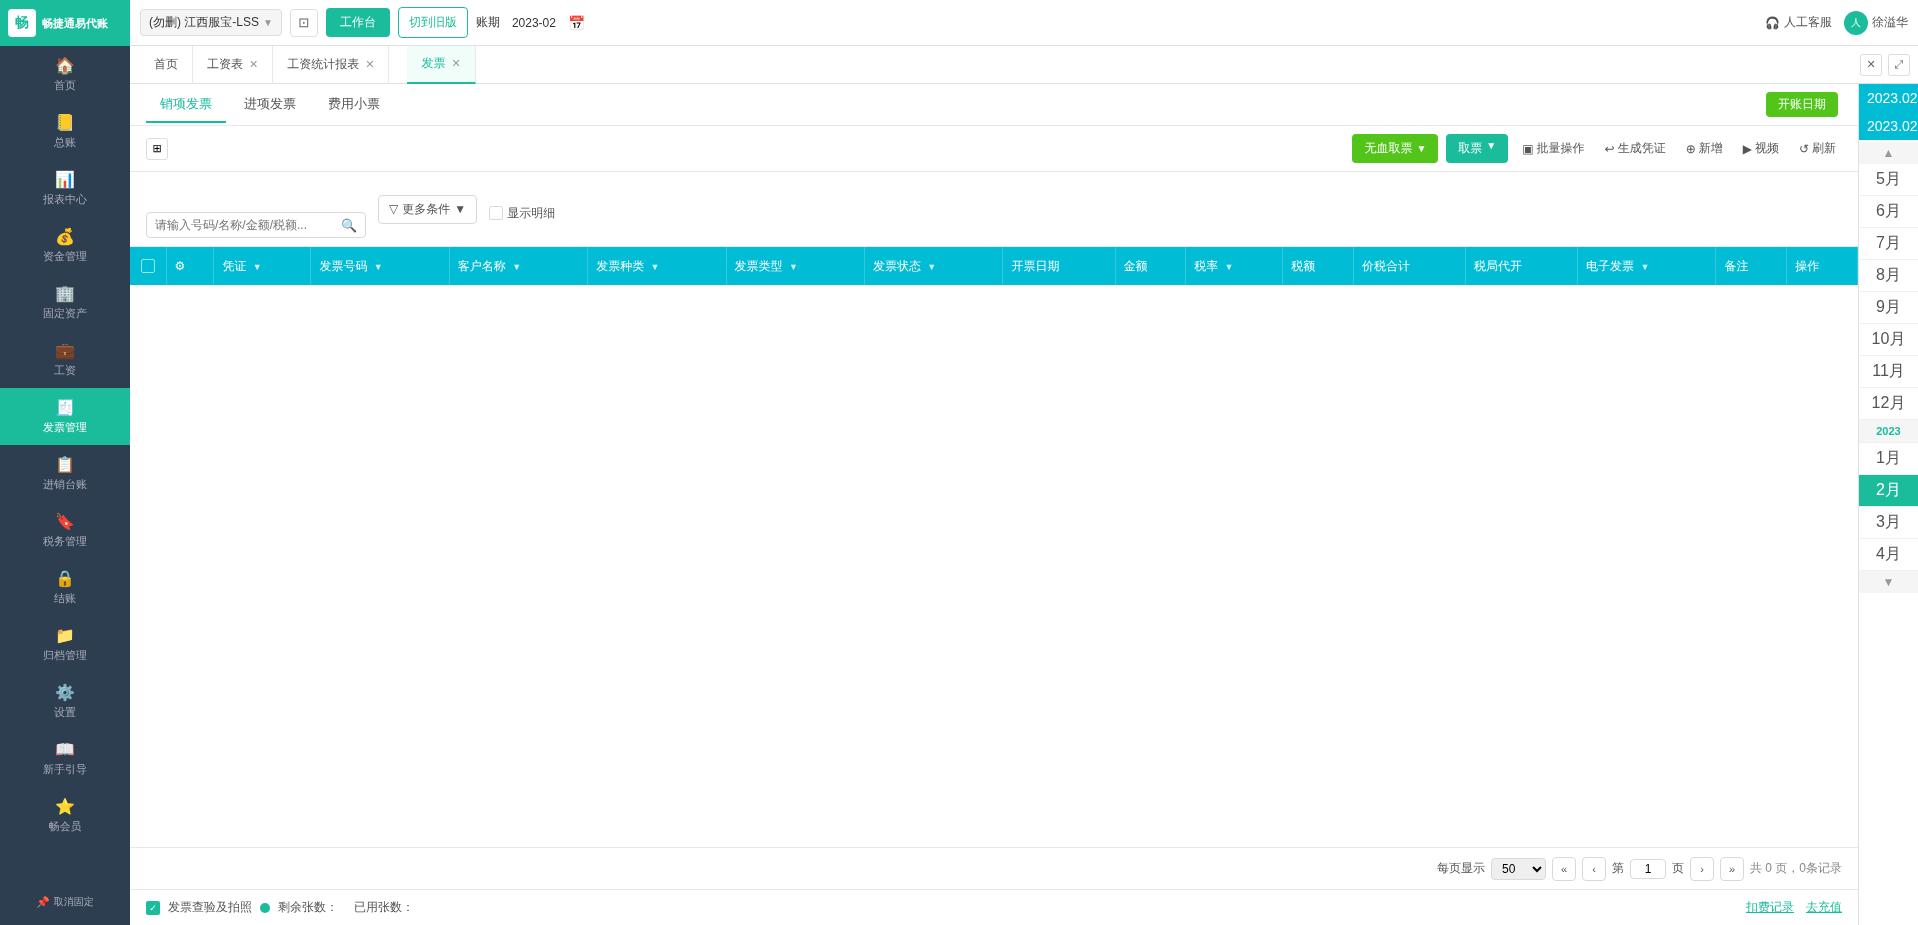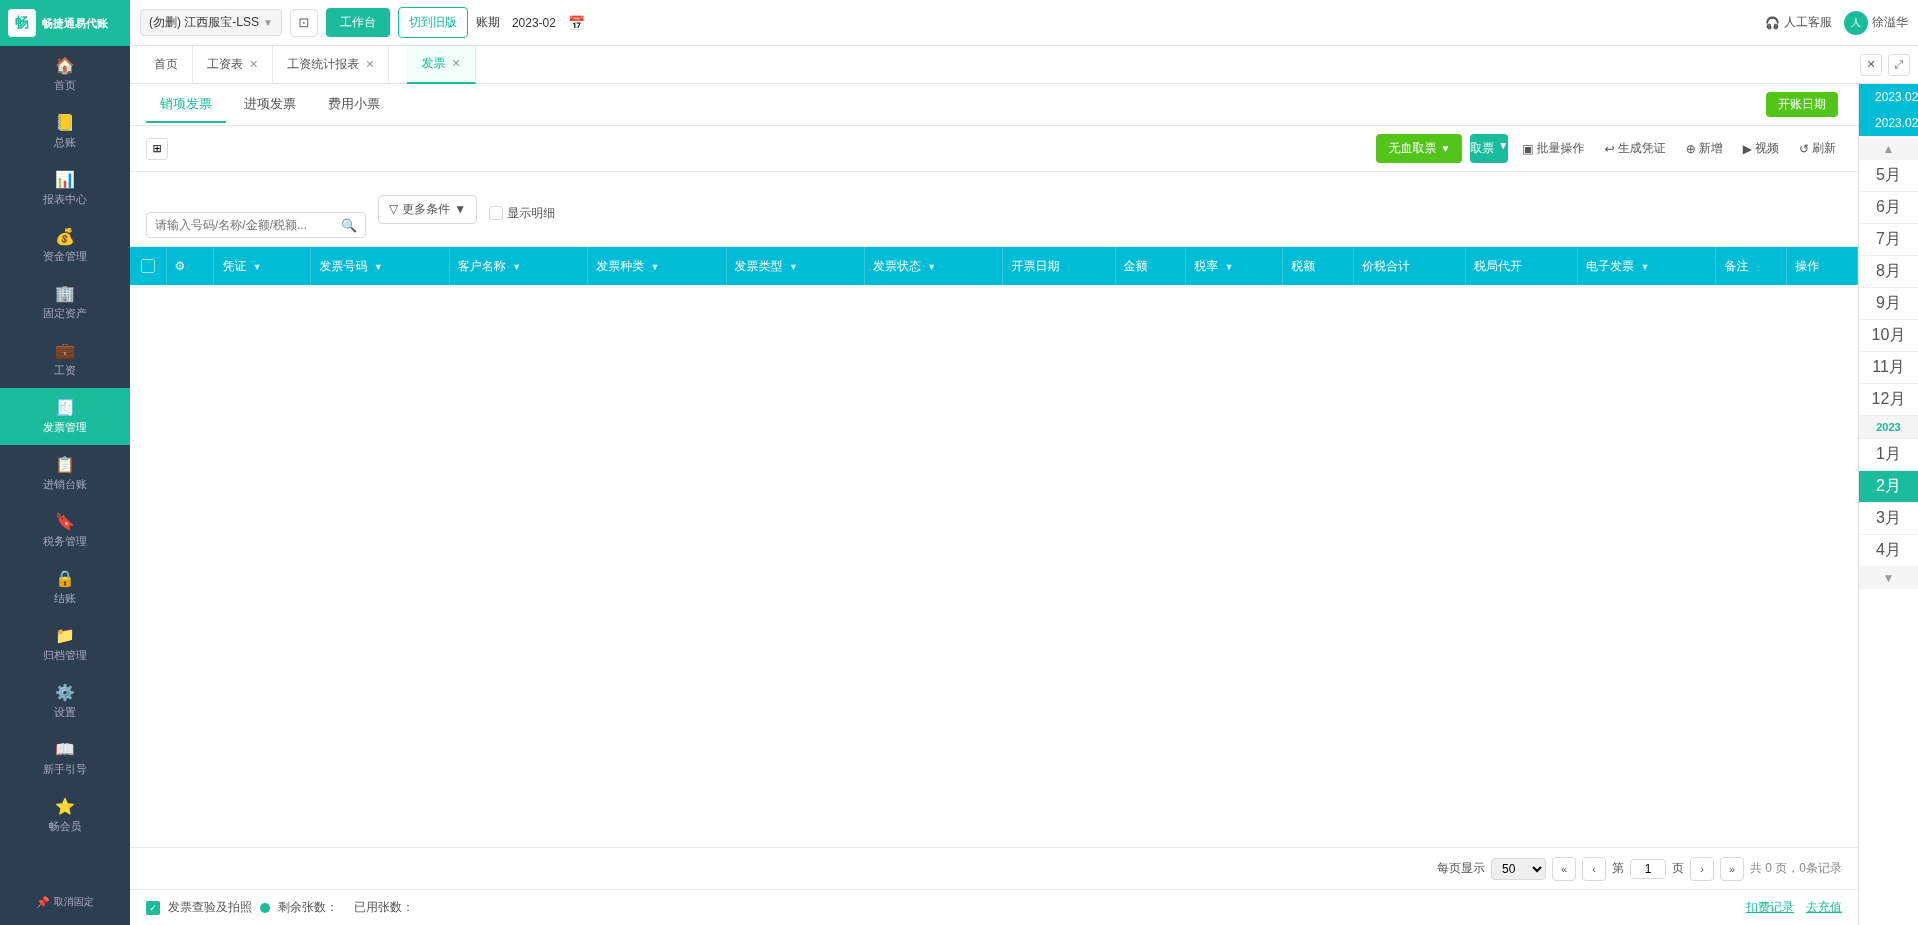"2023.02" .date-panel-header { font-size: 12px -> 14px; padding: 6px 16px -> 6px 8px }
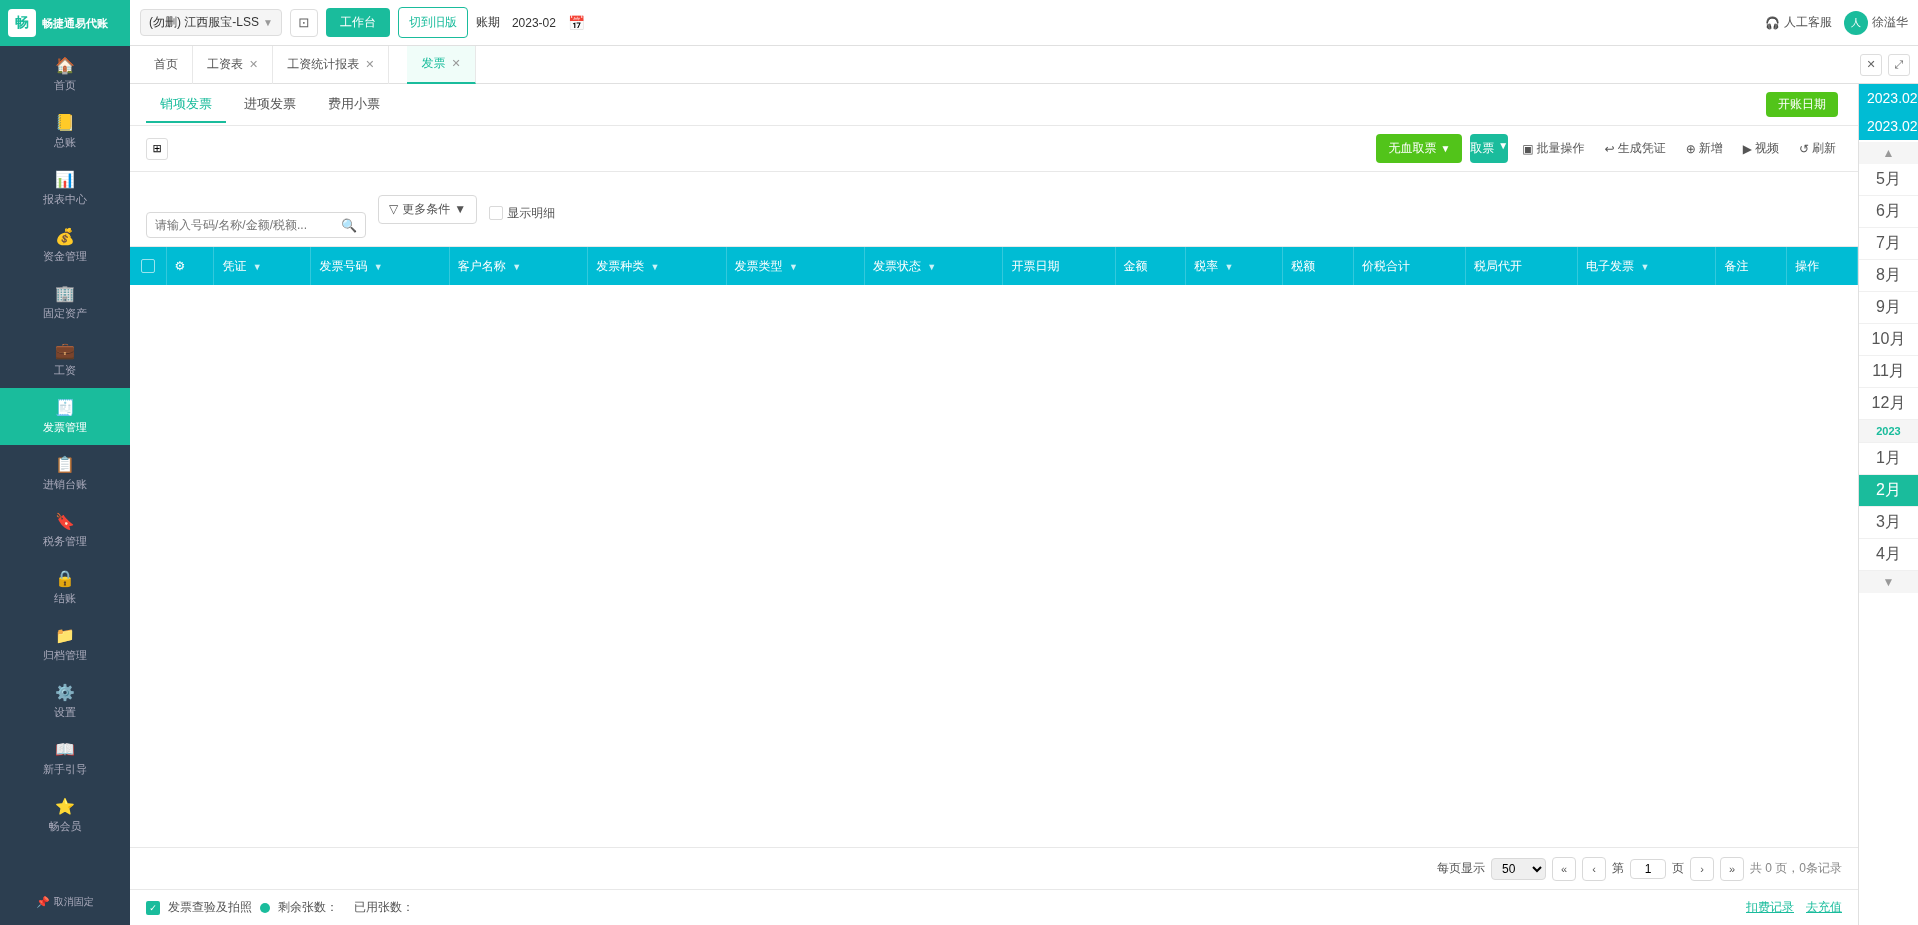"取票" .btn-teal { padding: 6px 0 -> 6px 12px }
